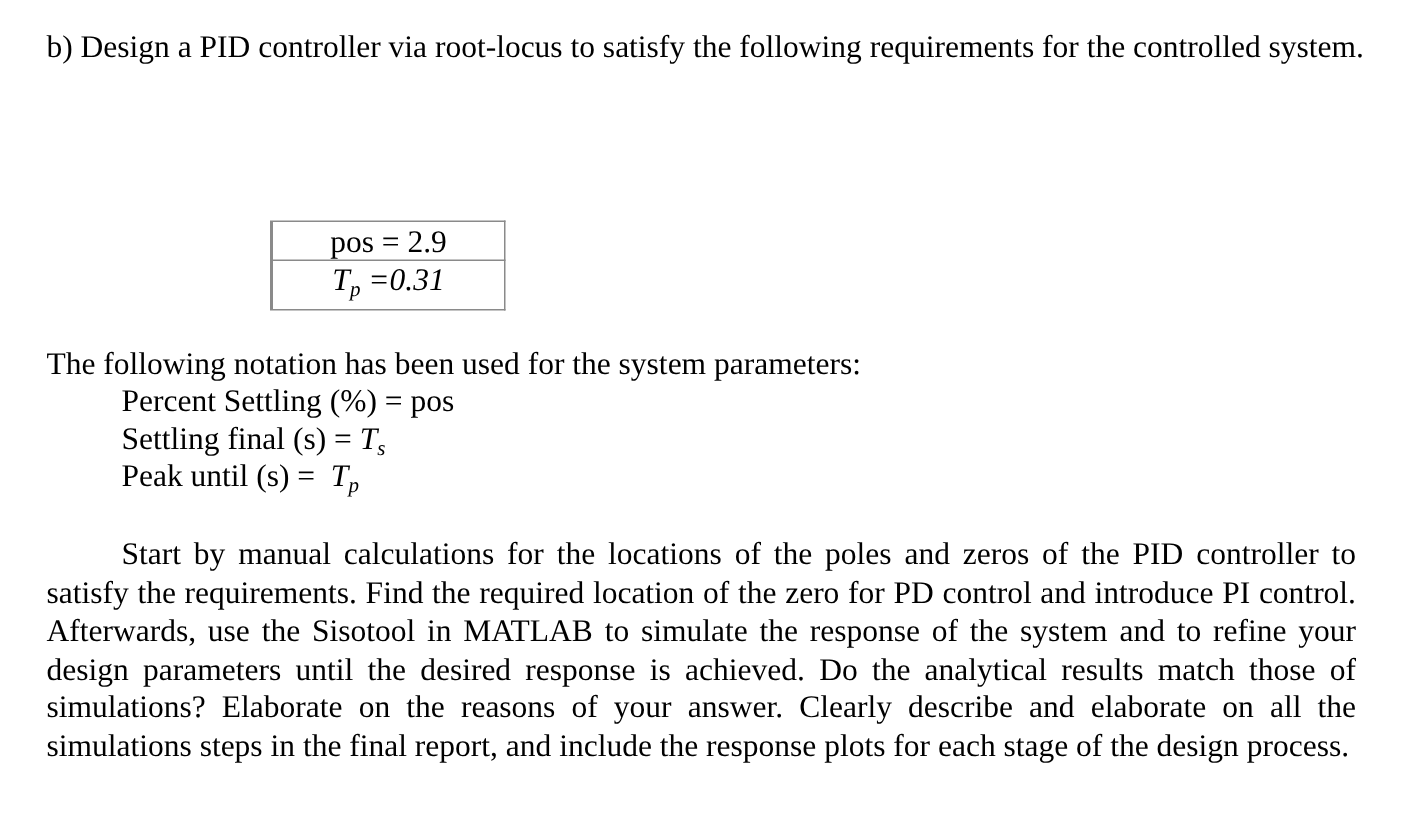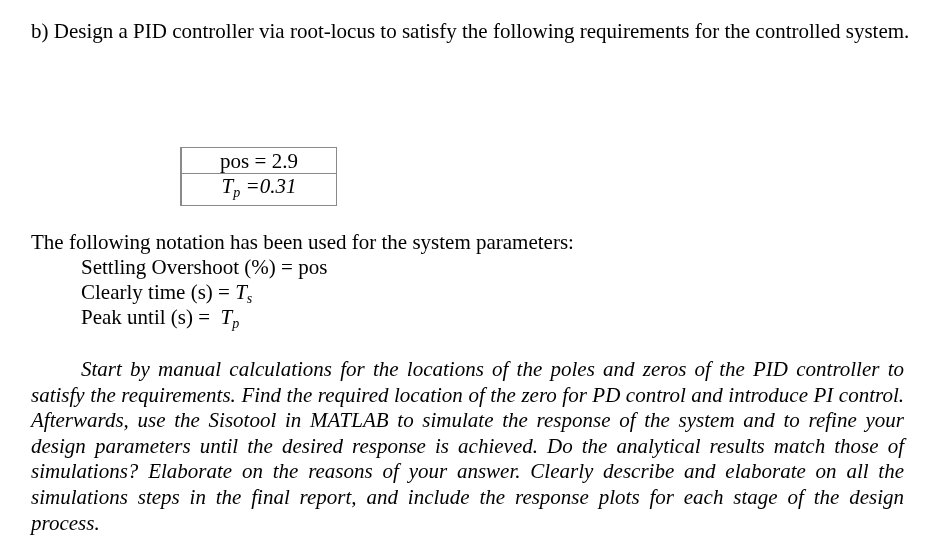"Settling Overshoot (%) =" span { text: Settling Overshoot -> Percent Settling }
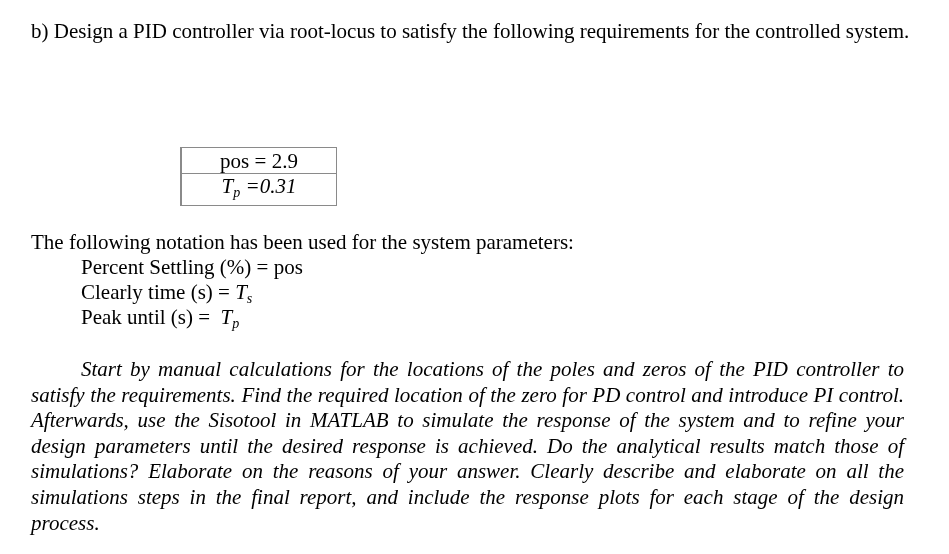"Clearly time (s) =" span { text: Clearly time -> Settling final }
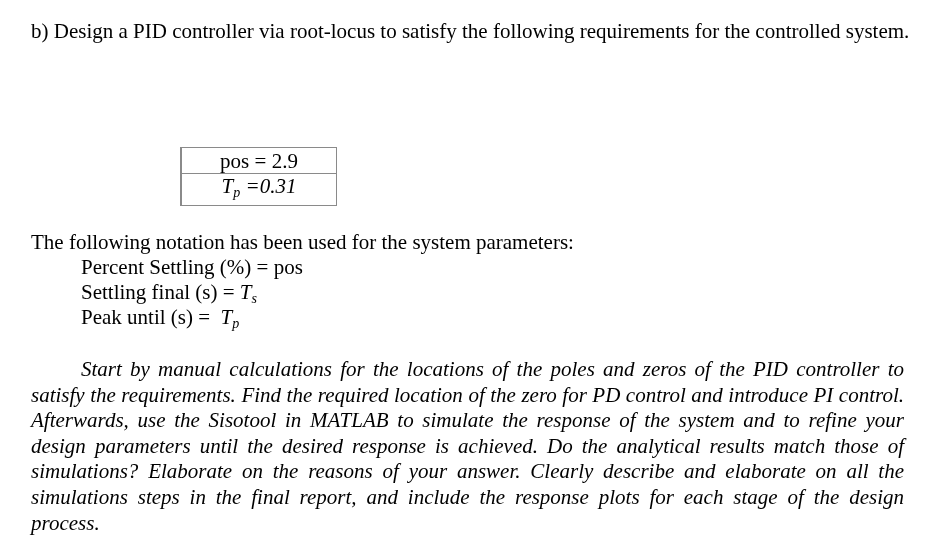"Start by manual calculations for" .para { font-style: italic -> none }
